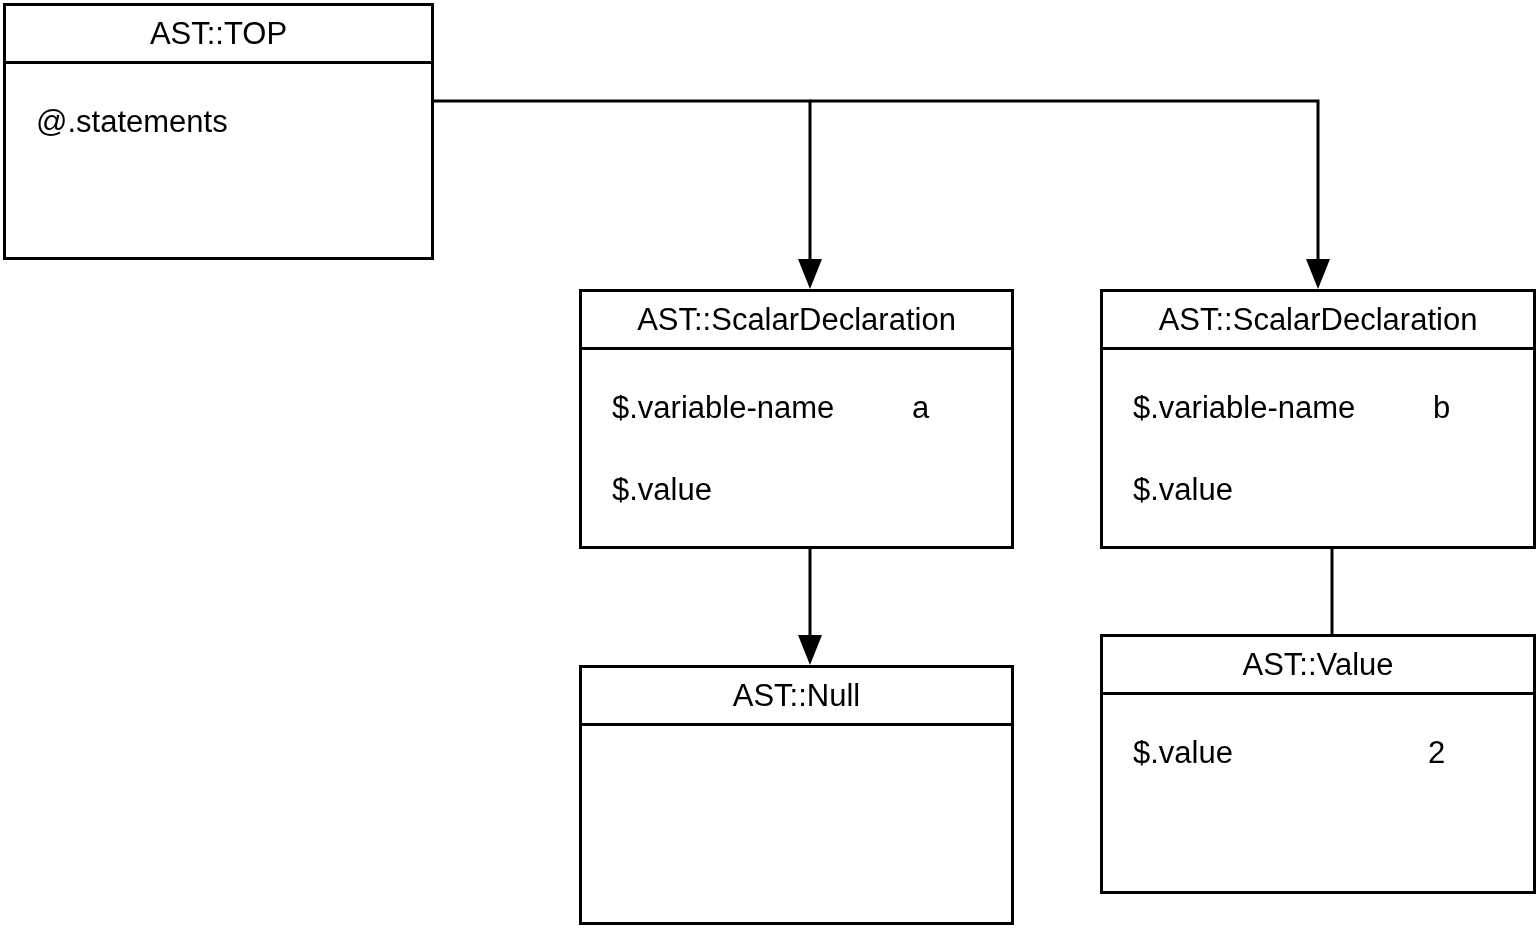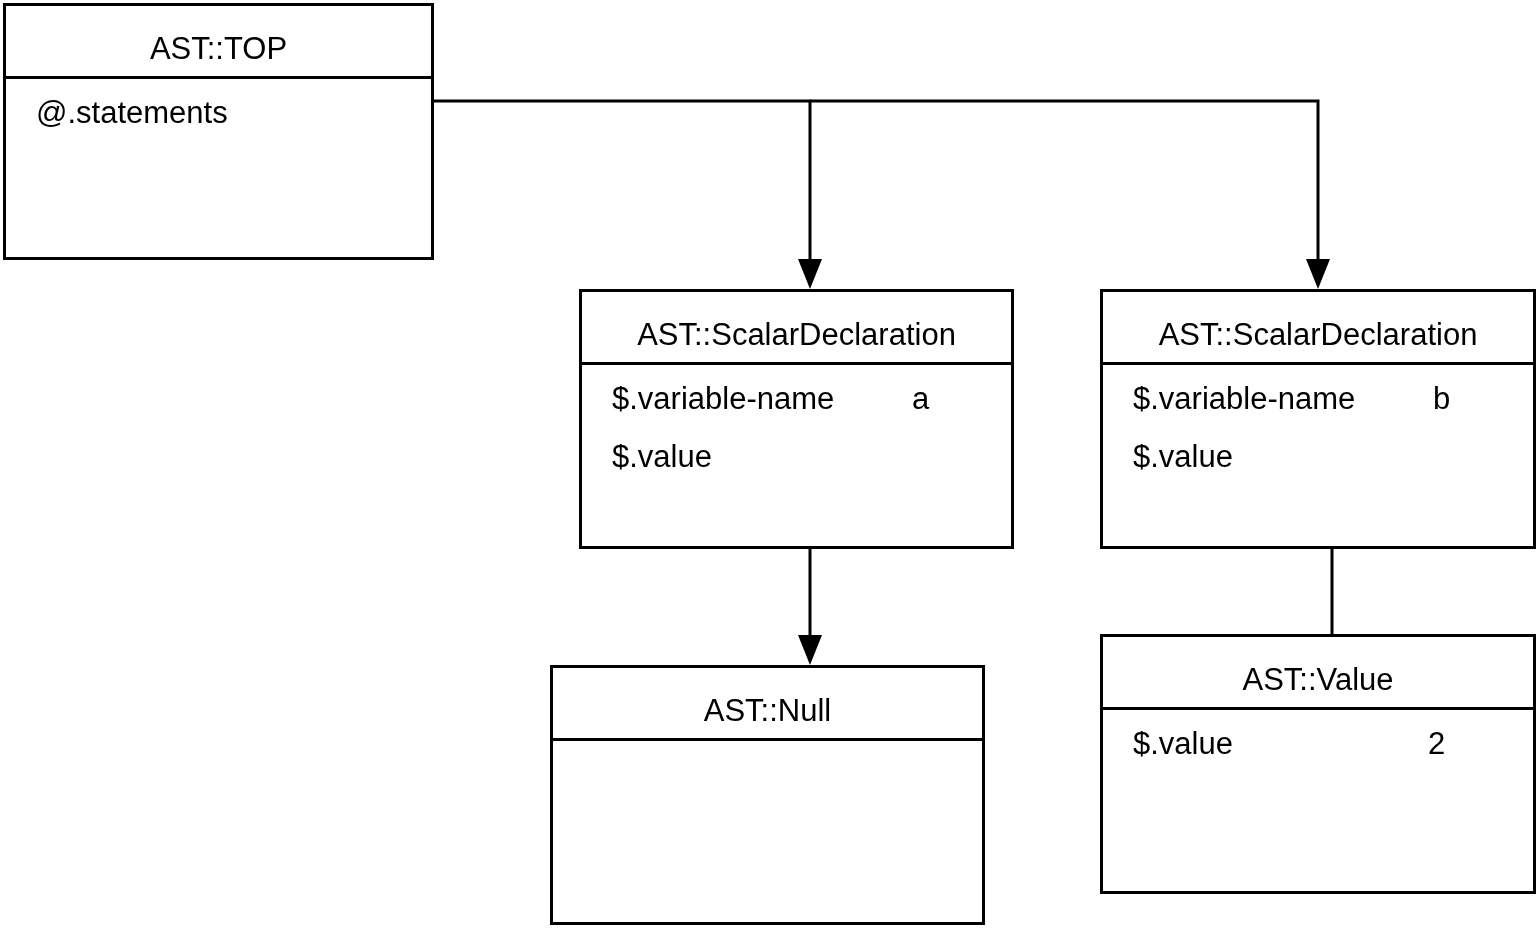"AST::TOP" .node-title { margin-top: 15px -> none }
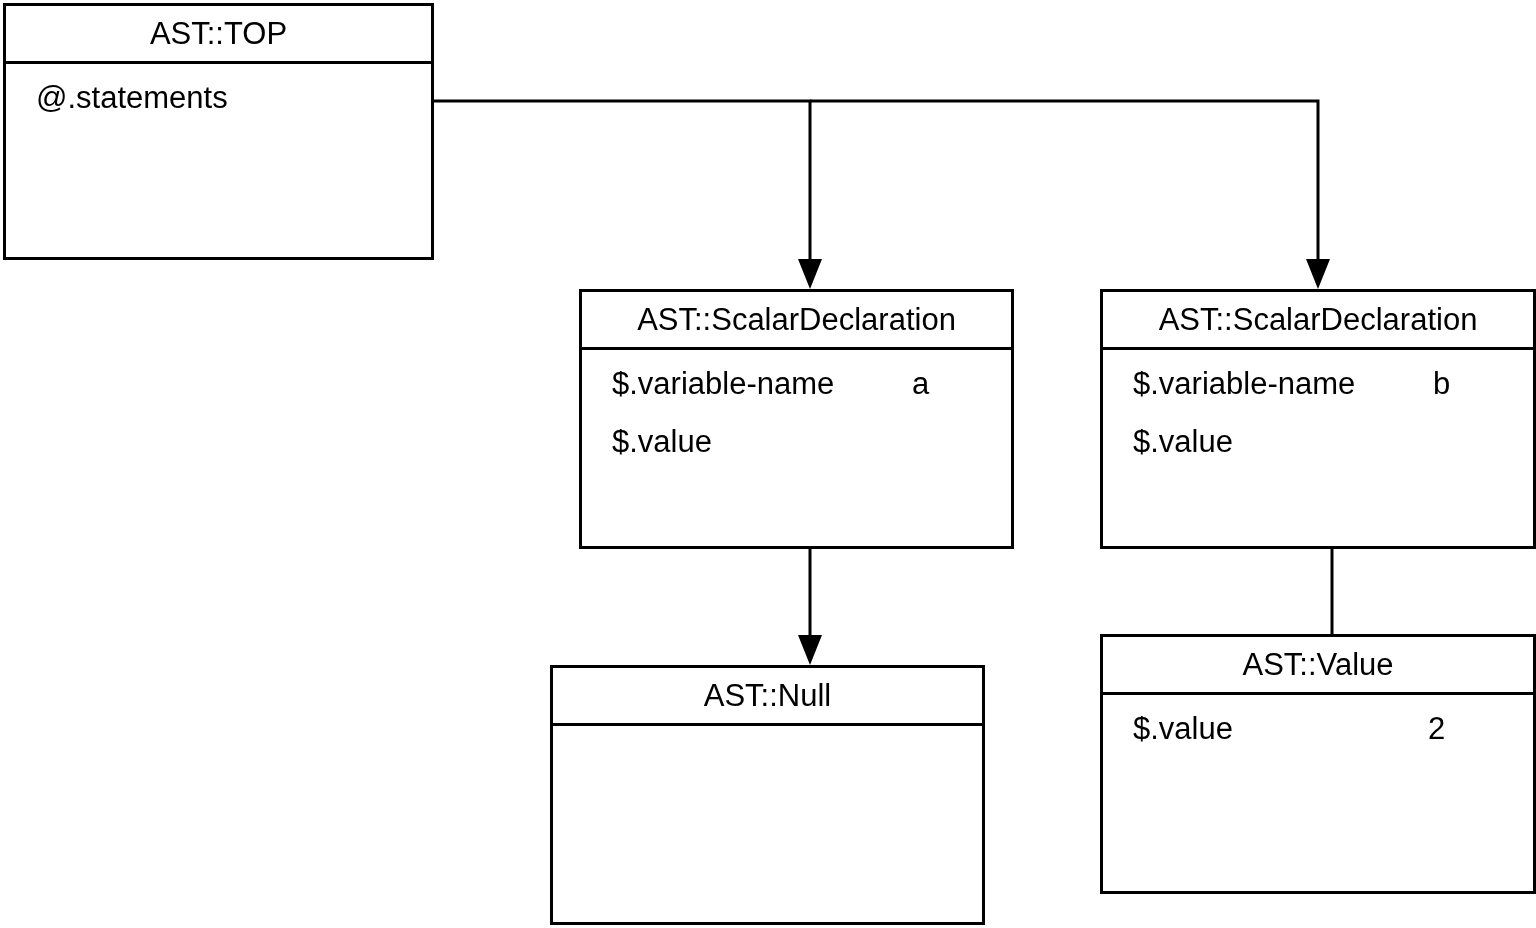"@.statements" .field-row { margin-top: none -> 24px }
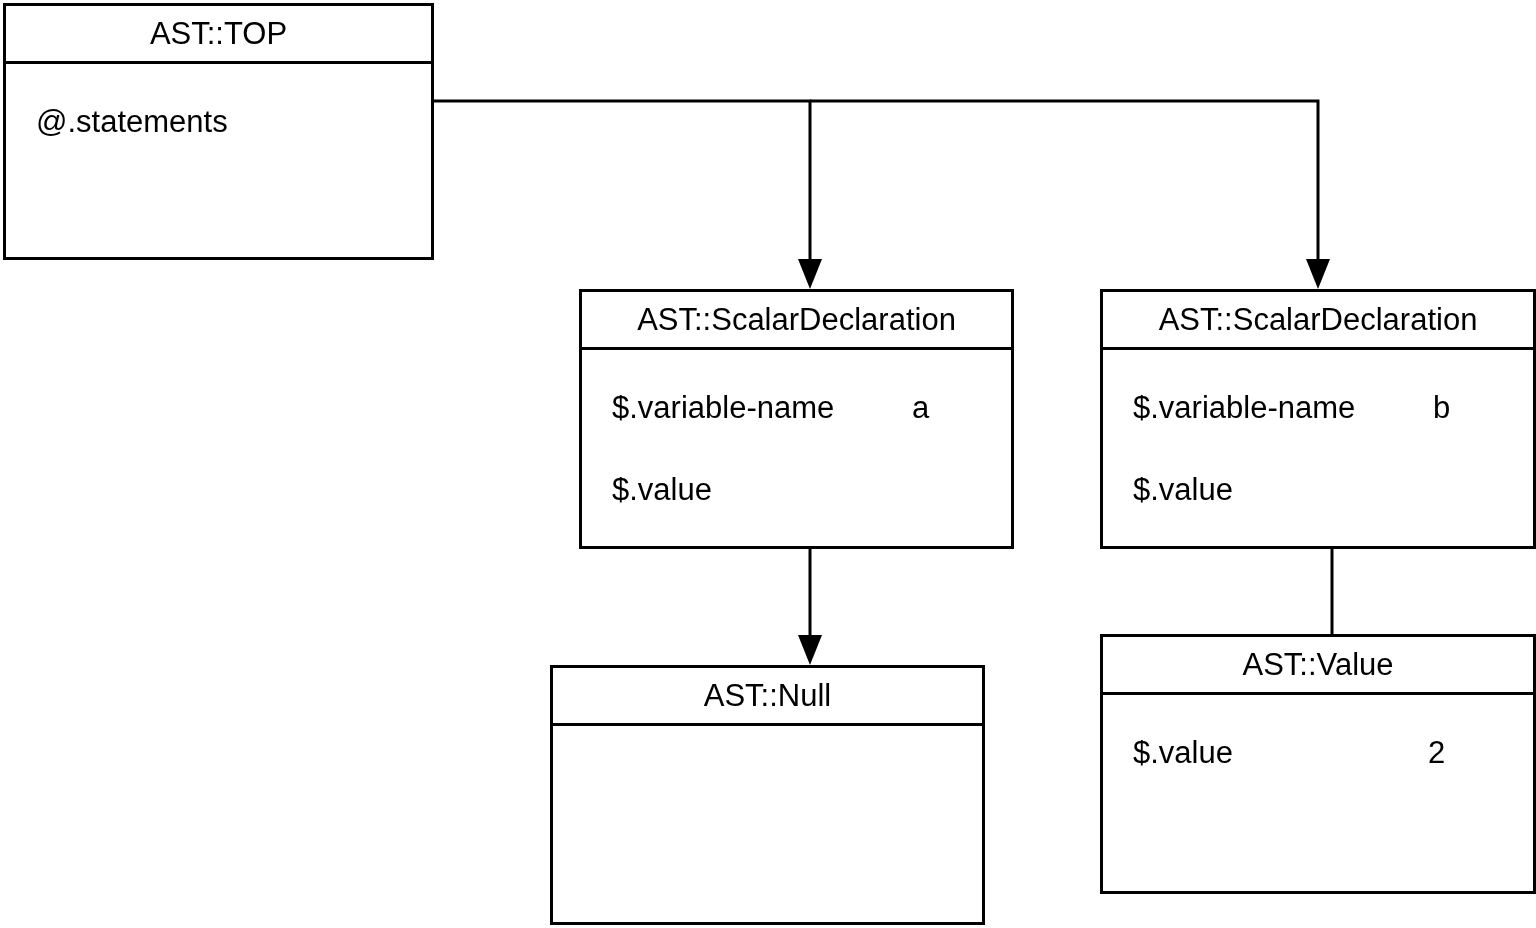"AST::Null" div.node { left: 550px -> 579px }
